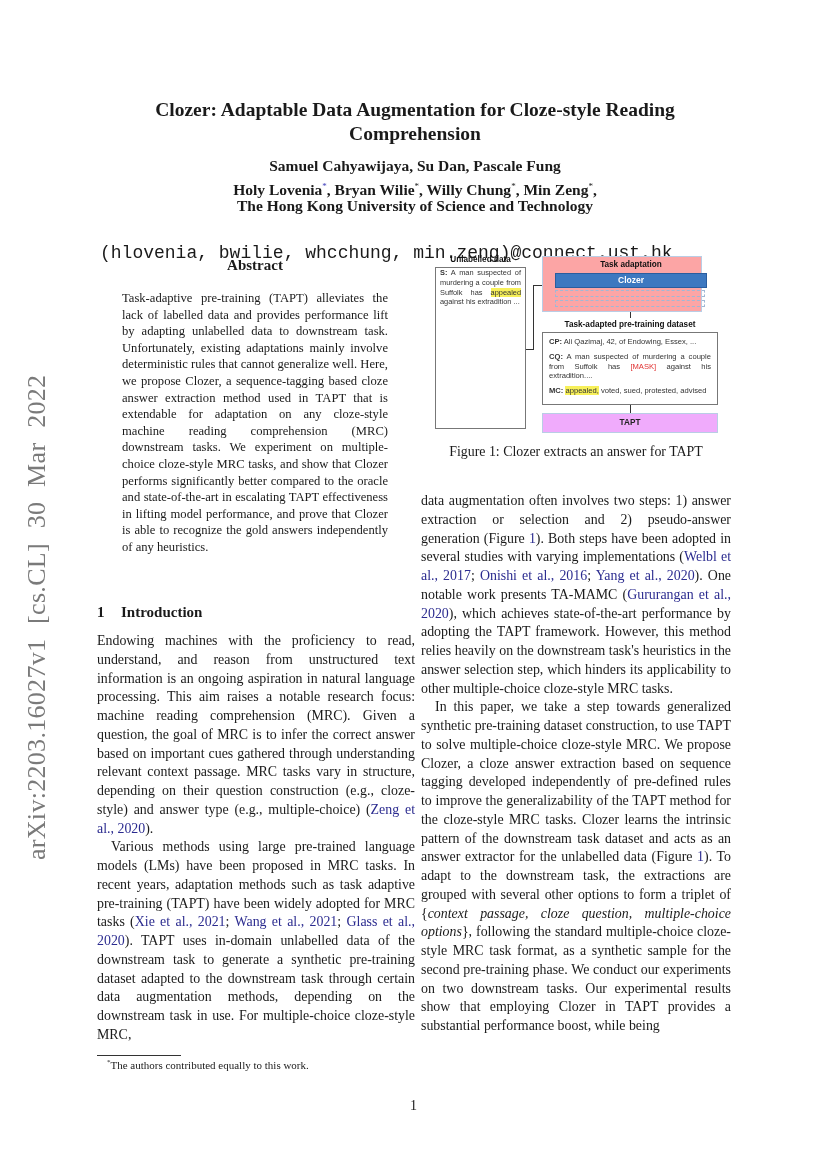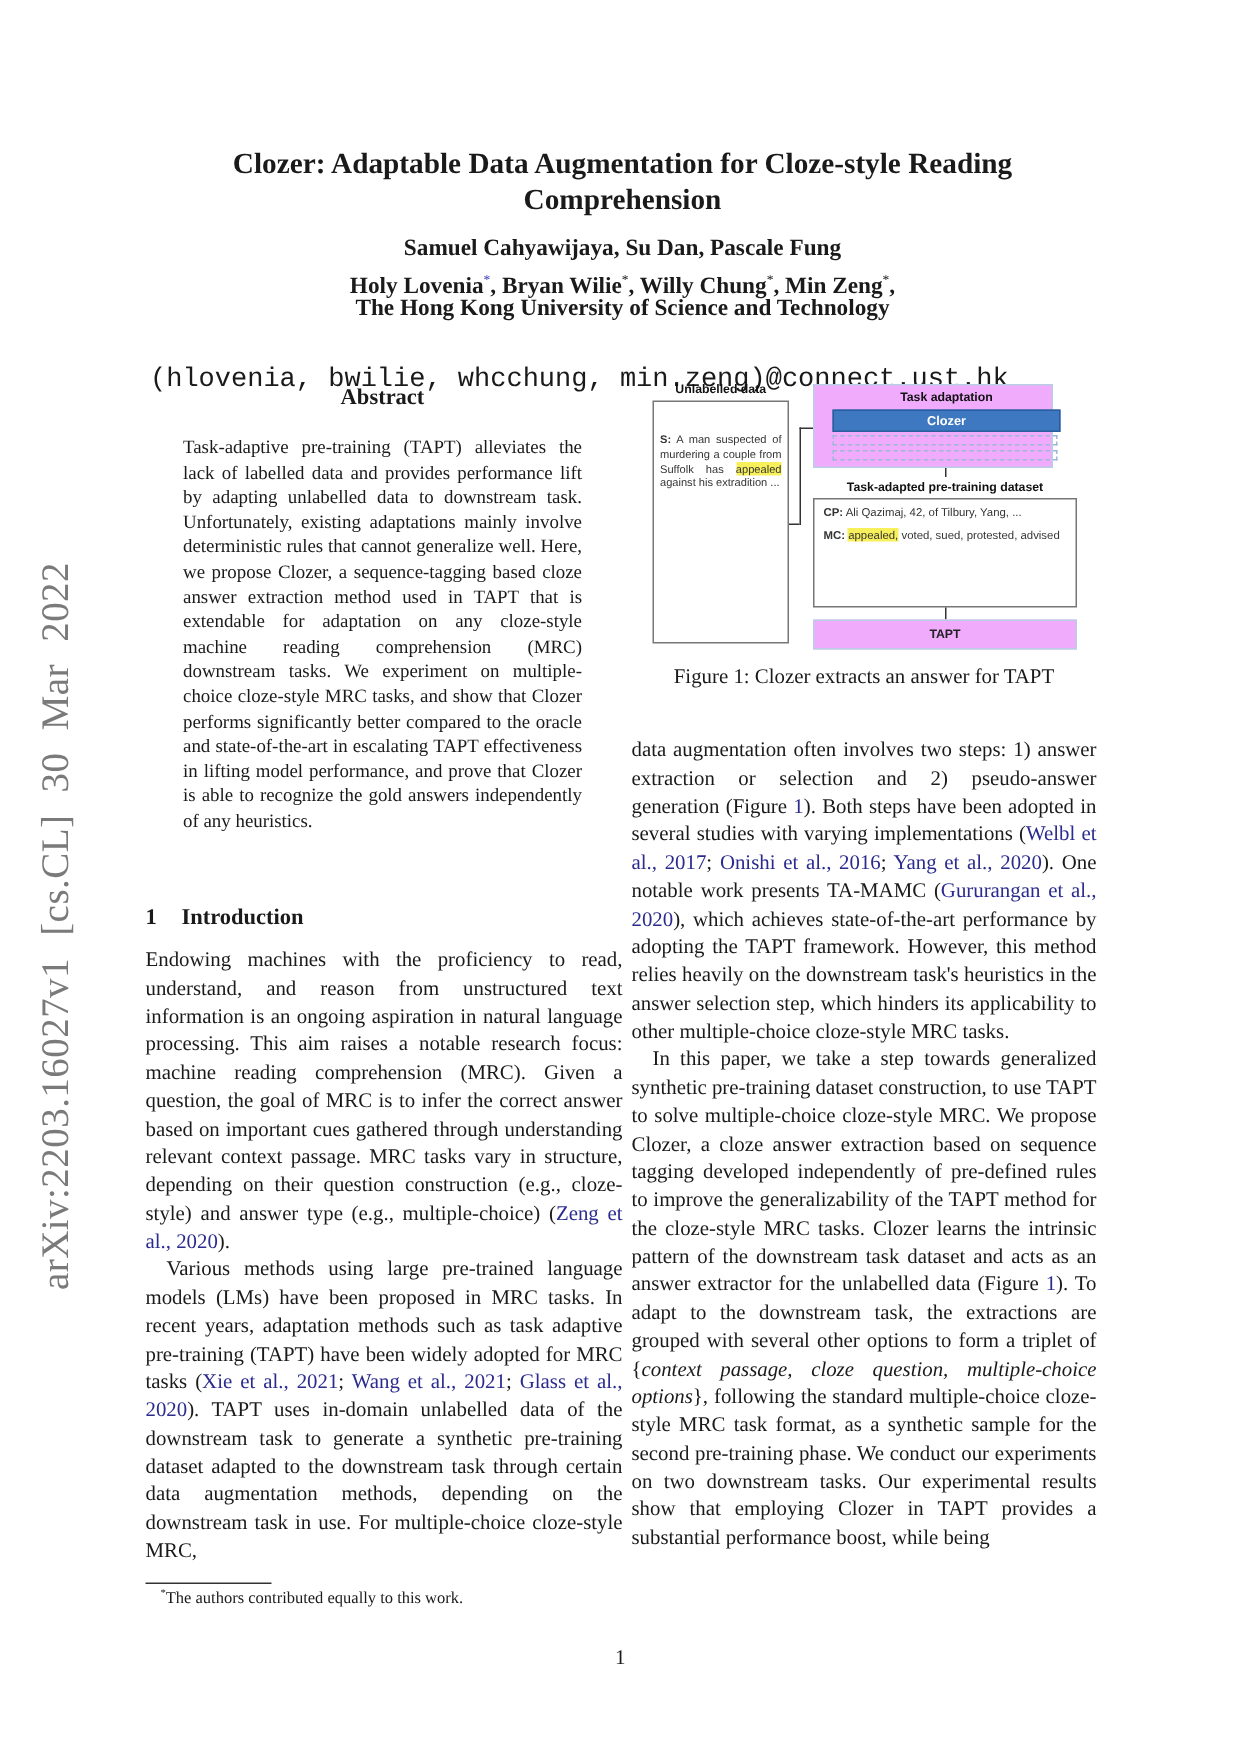"Task adaptation" .ta-box { background: #f0abfc -> #fca5a5 }
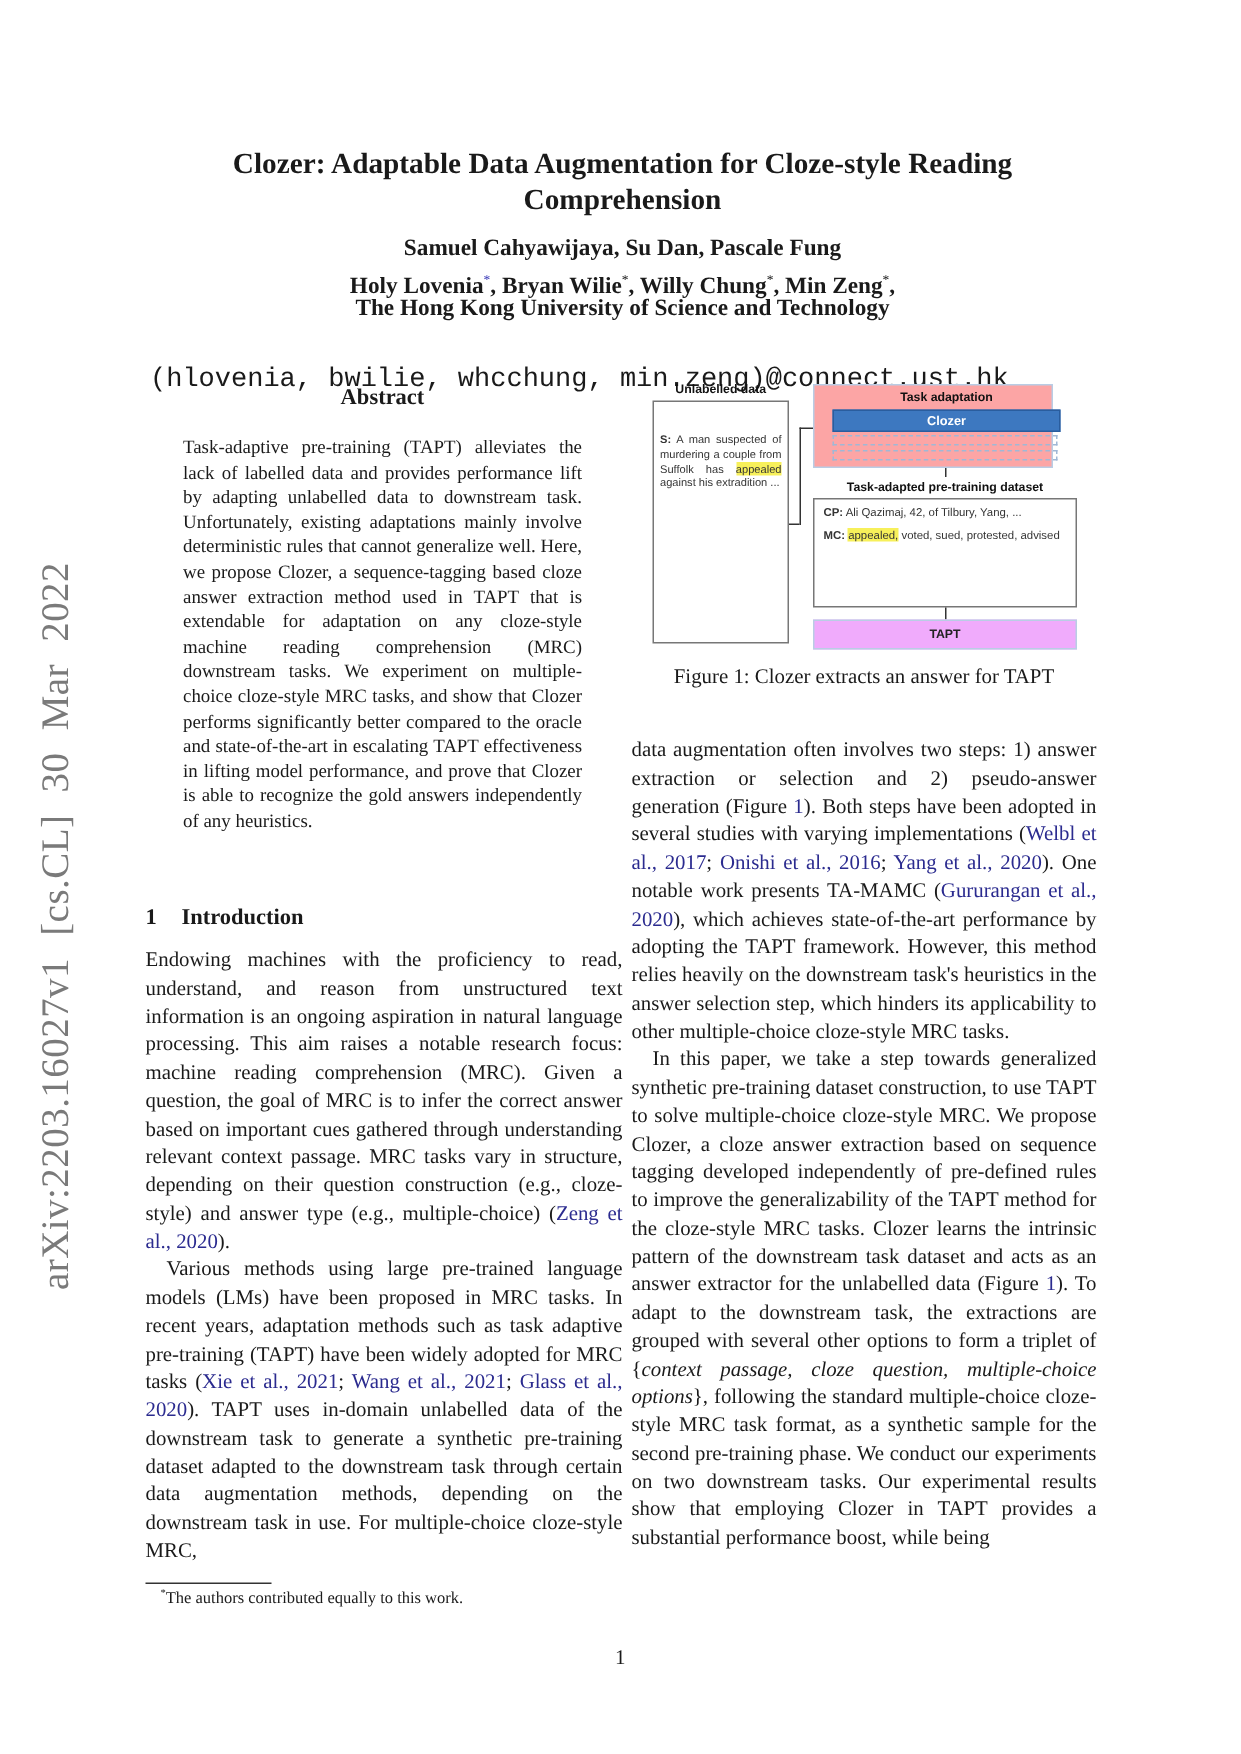"S: A man suspected of" .ul-box { padding: 20px 4px -> 0 4px }
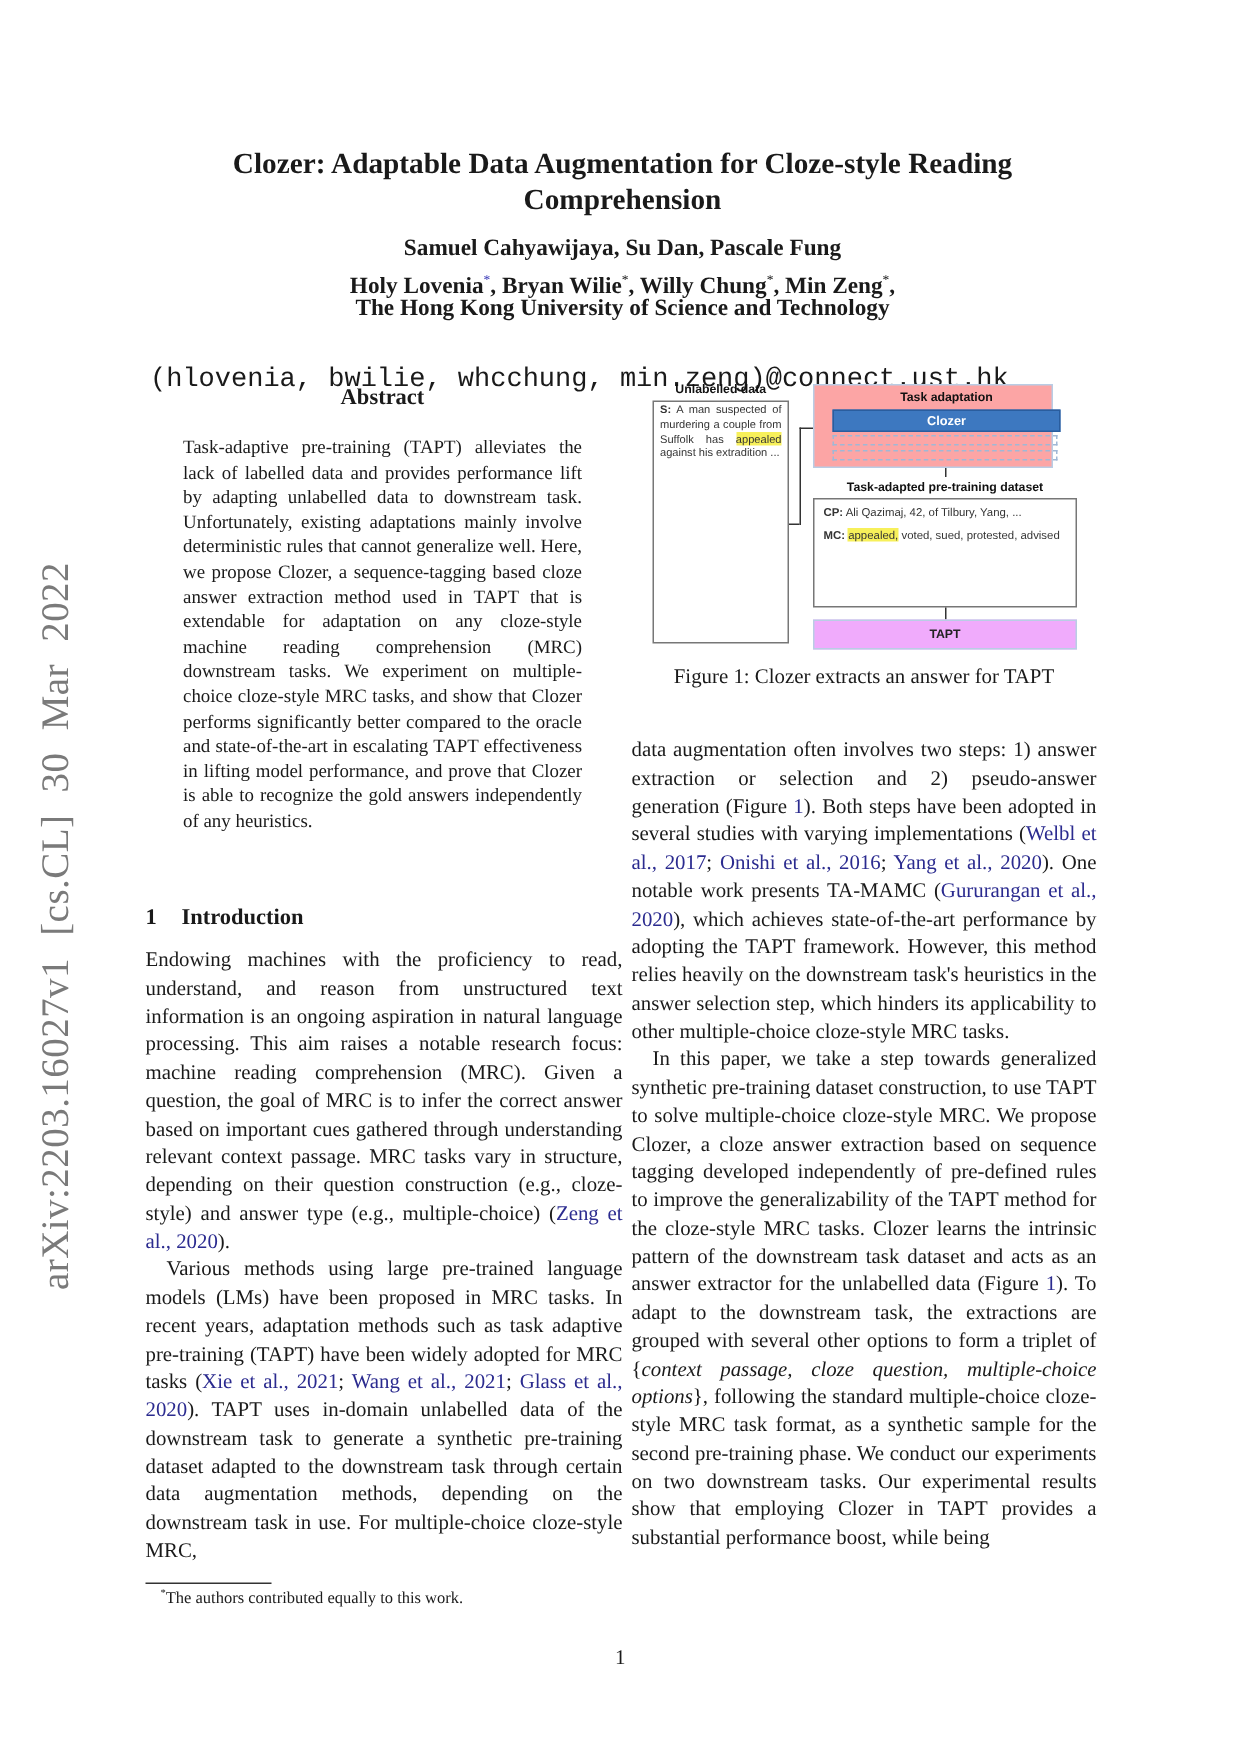"Ali Qazimaj, 42, of Tilbury," span { text: Tilbury, Yang -> Endowing, Essex }
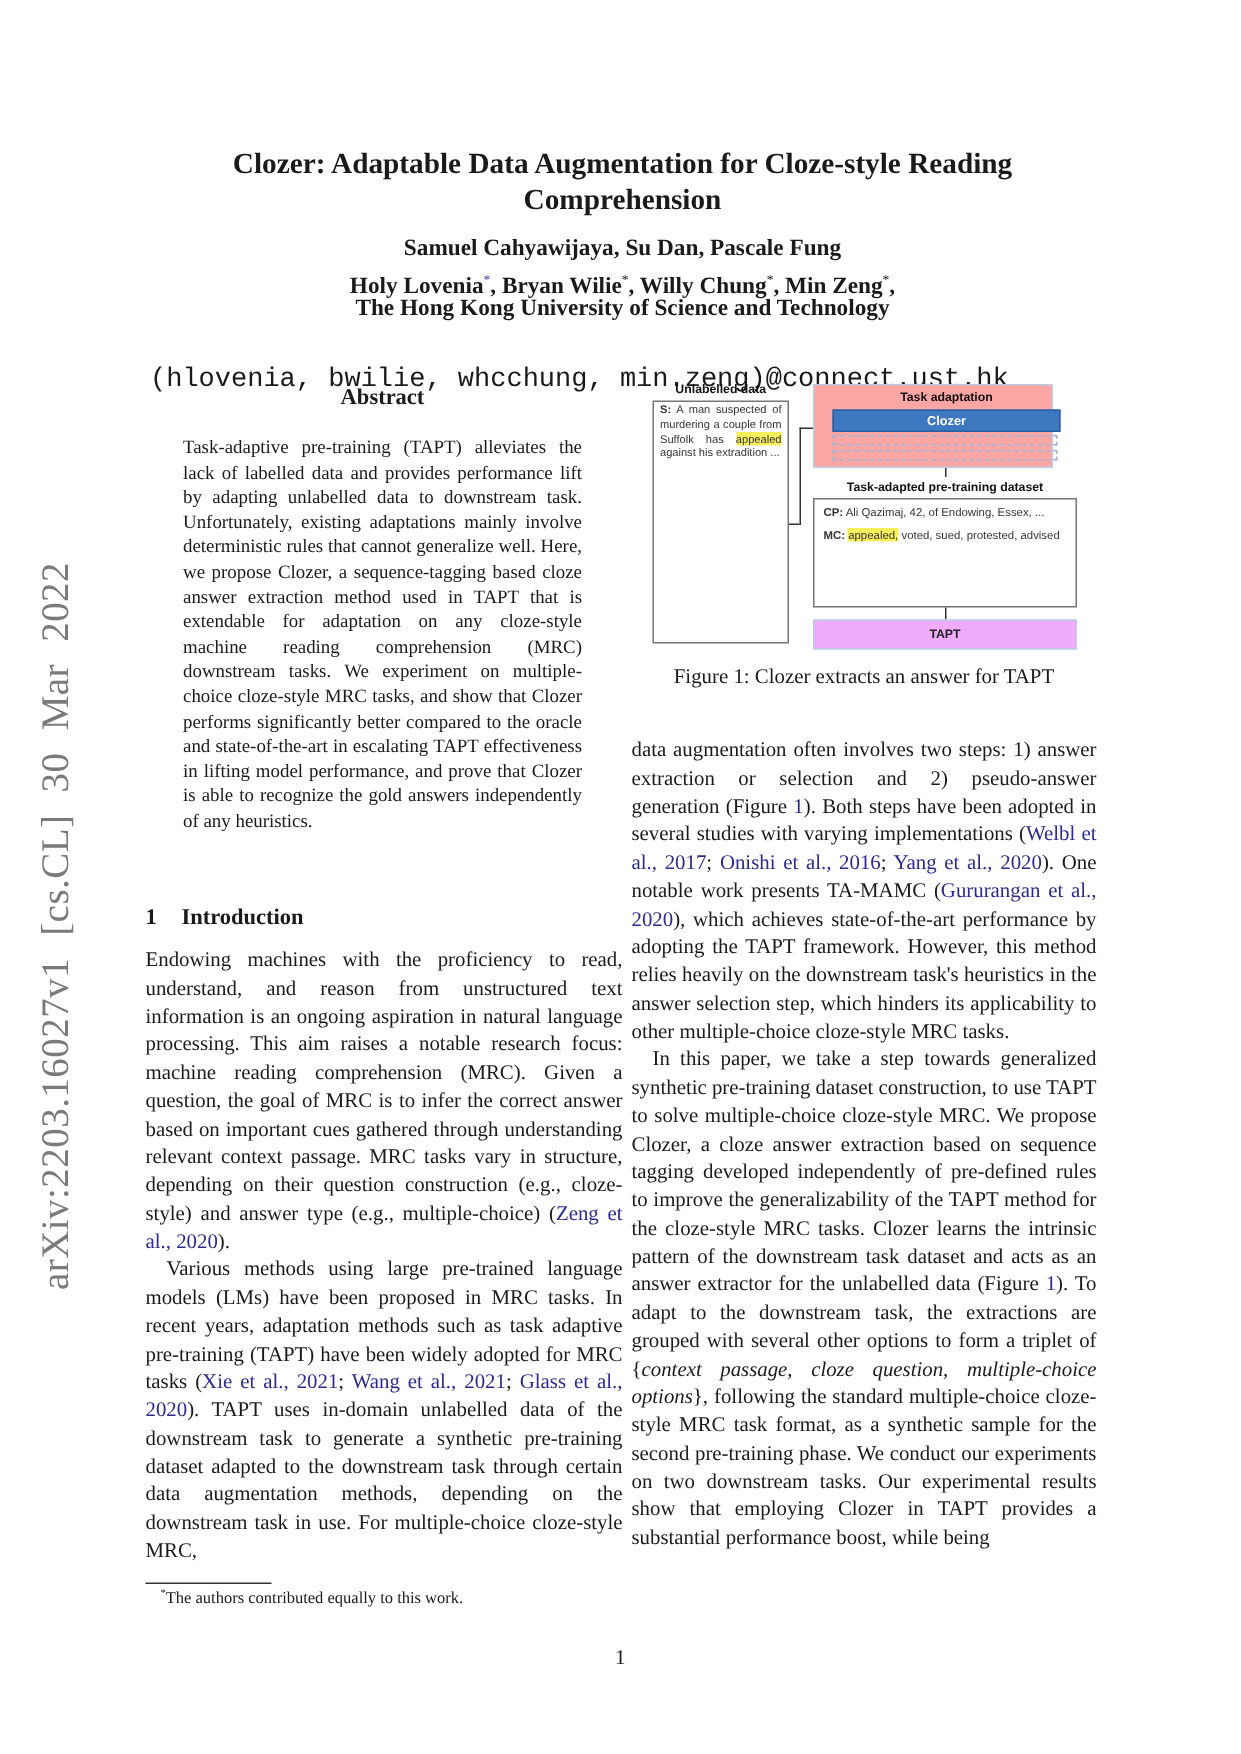"CQ: A man suspected of" p { html: none -> <p><b>CQ:</b><span> A man suspected of murdering a couple from Suffolk has </span><span>[MASK]</span><span> against his extradition....</span></p> }
